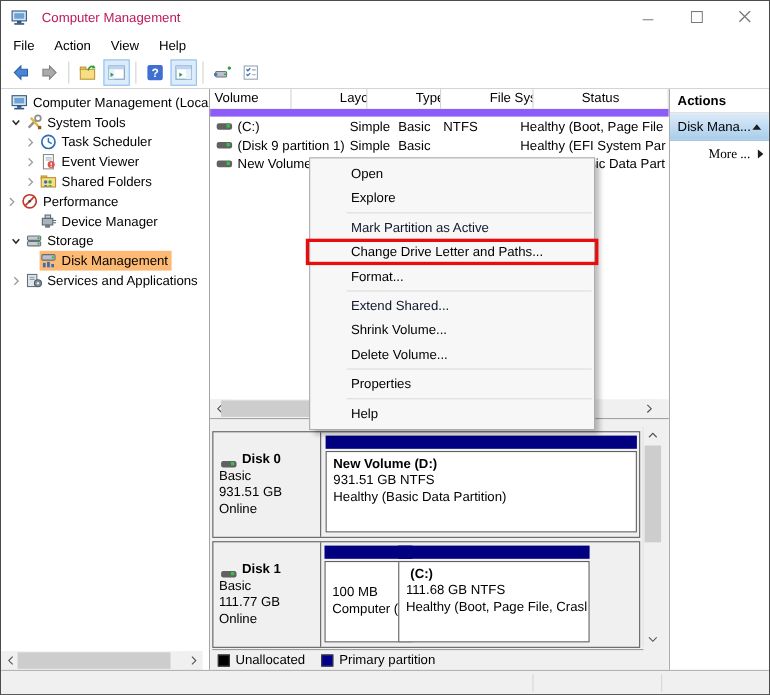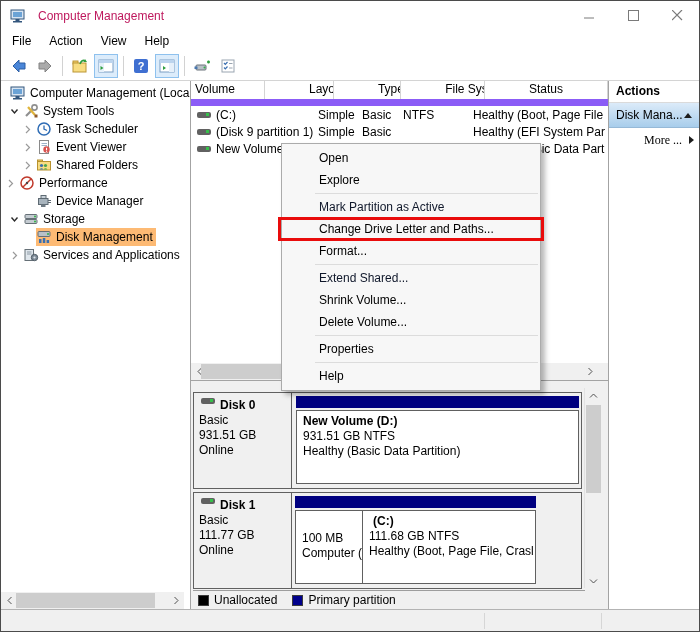"Disk 0" .disk-name { align-items: flex-start -> flex-end; margin-top: none -> 12px }
